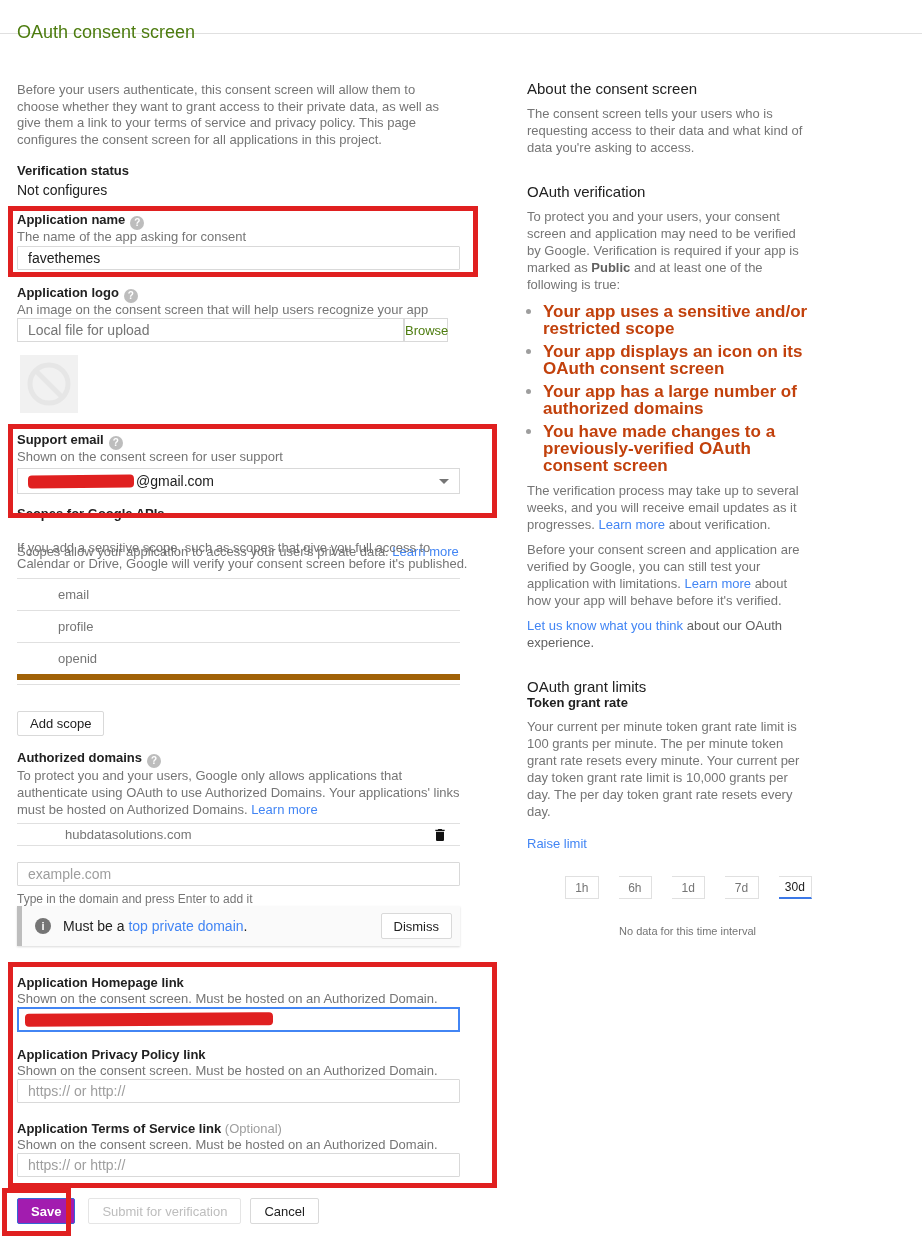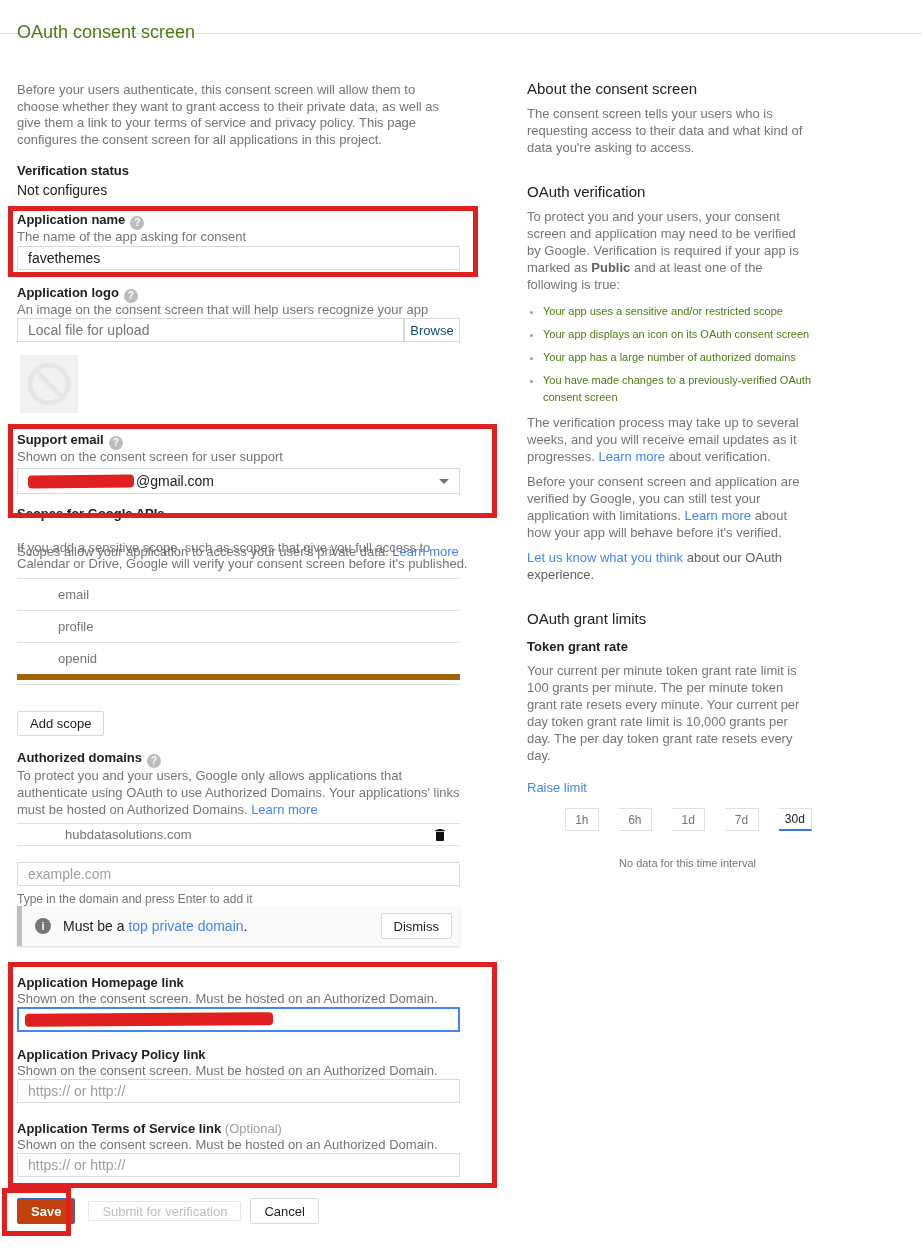"Your app uses a sensitive" .rc-bullets li { color: #4d7c0f -> #c2410c; font-size: 11px -> 17px; font-weight: none -> bold }
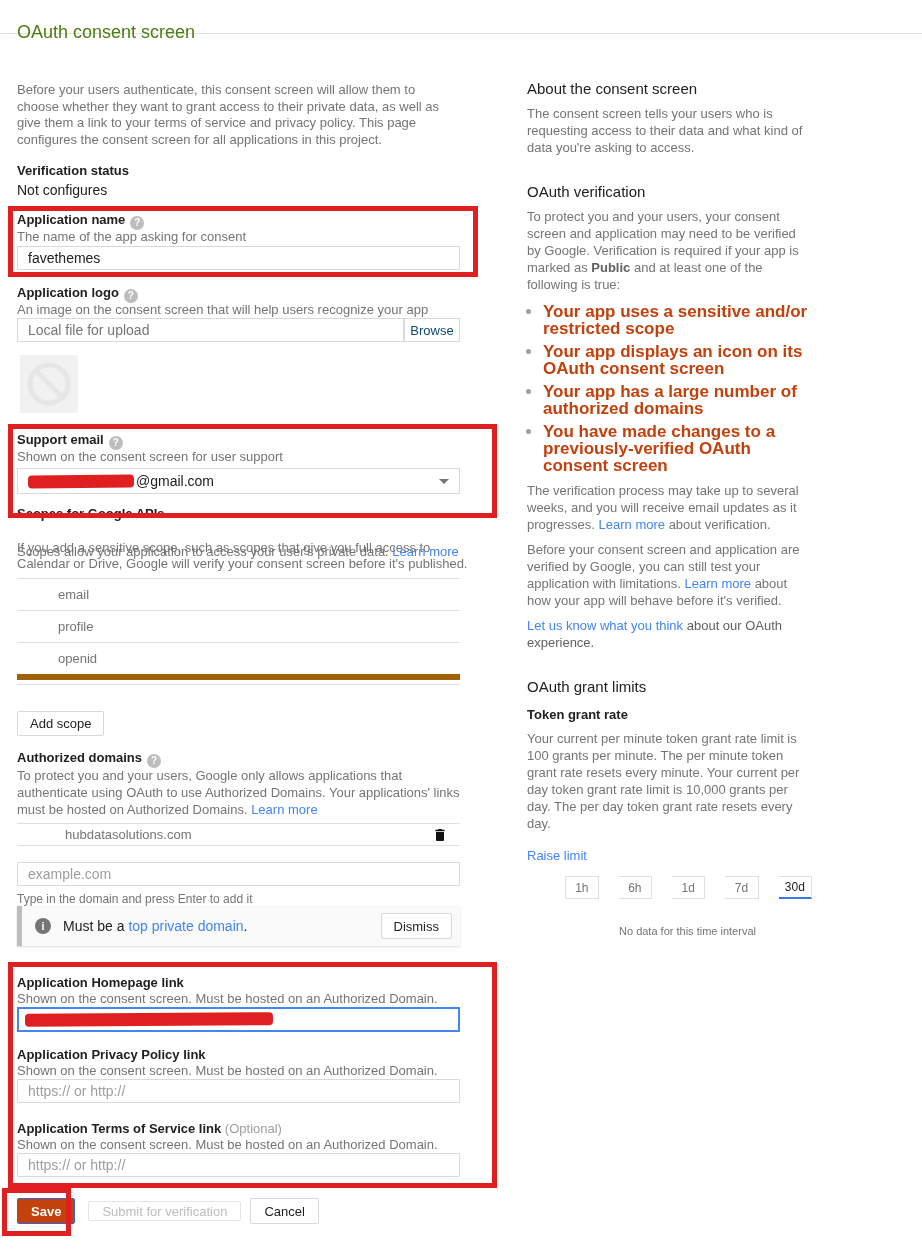"Browse" .browse-btn { color: #0c4a6e -> #4d7c0f; width: 56px -> 44px }
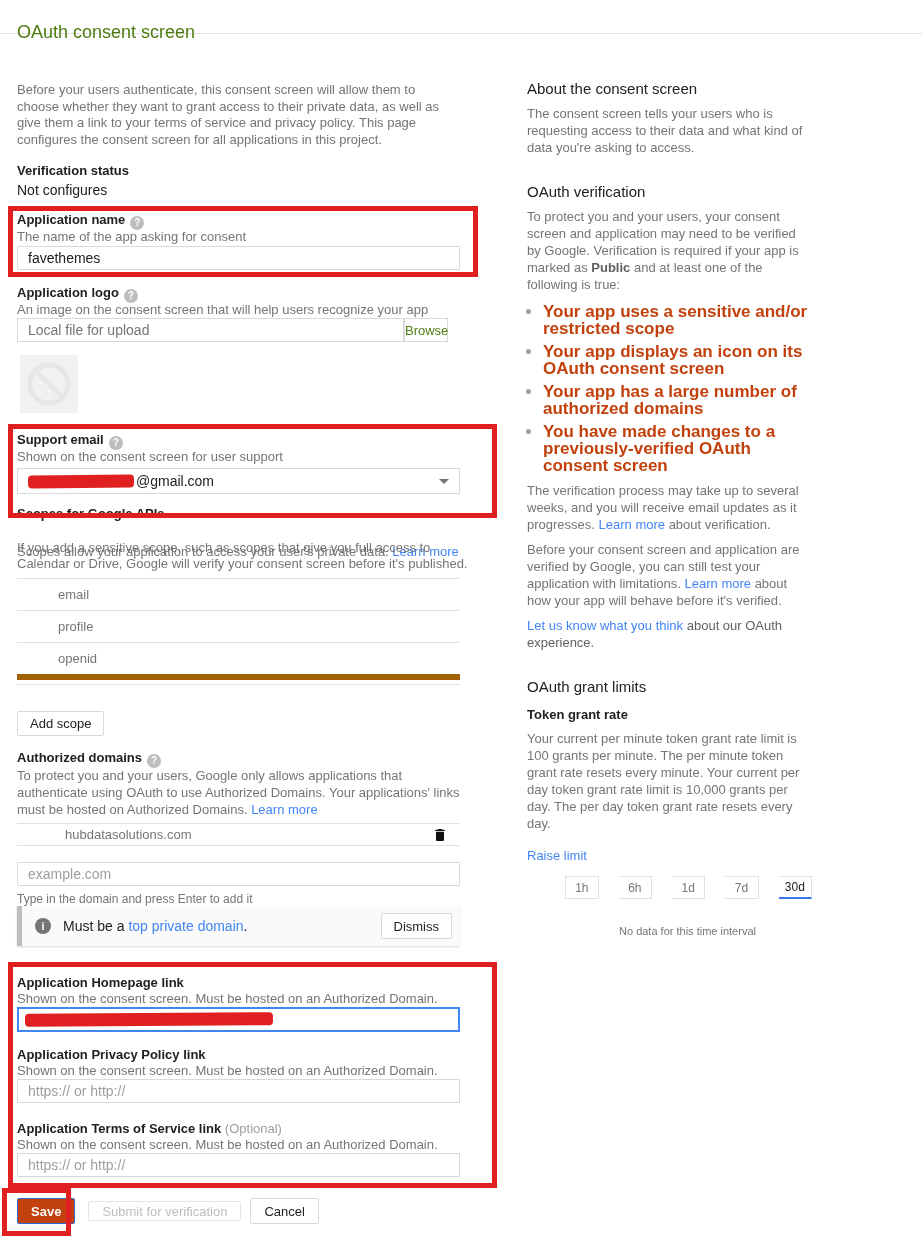"Token grant rate" .rc-sub { margin-top: 12px -> 0 }
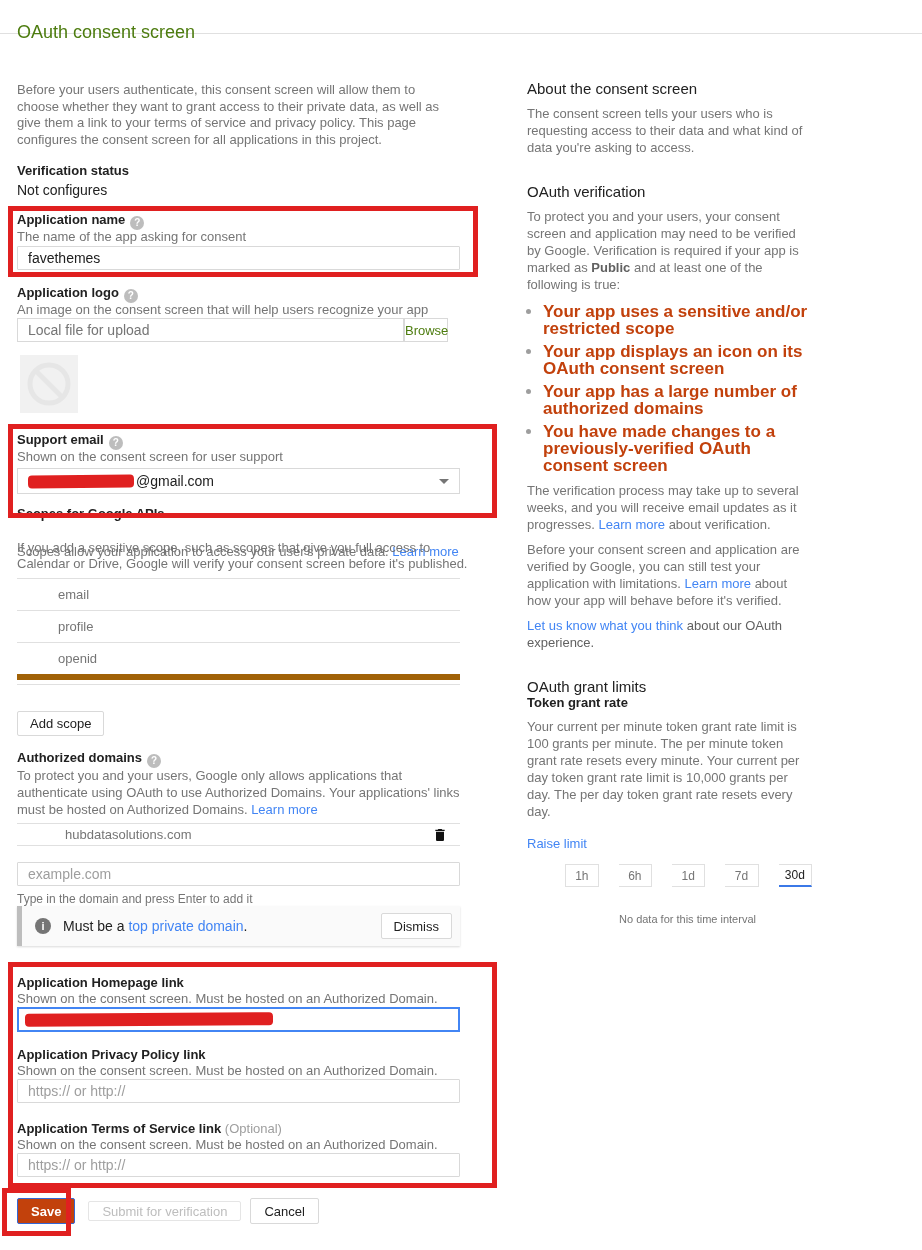"1h" .intervals { margin: 12px 0 0 38px -> 24px 0 0 38px }
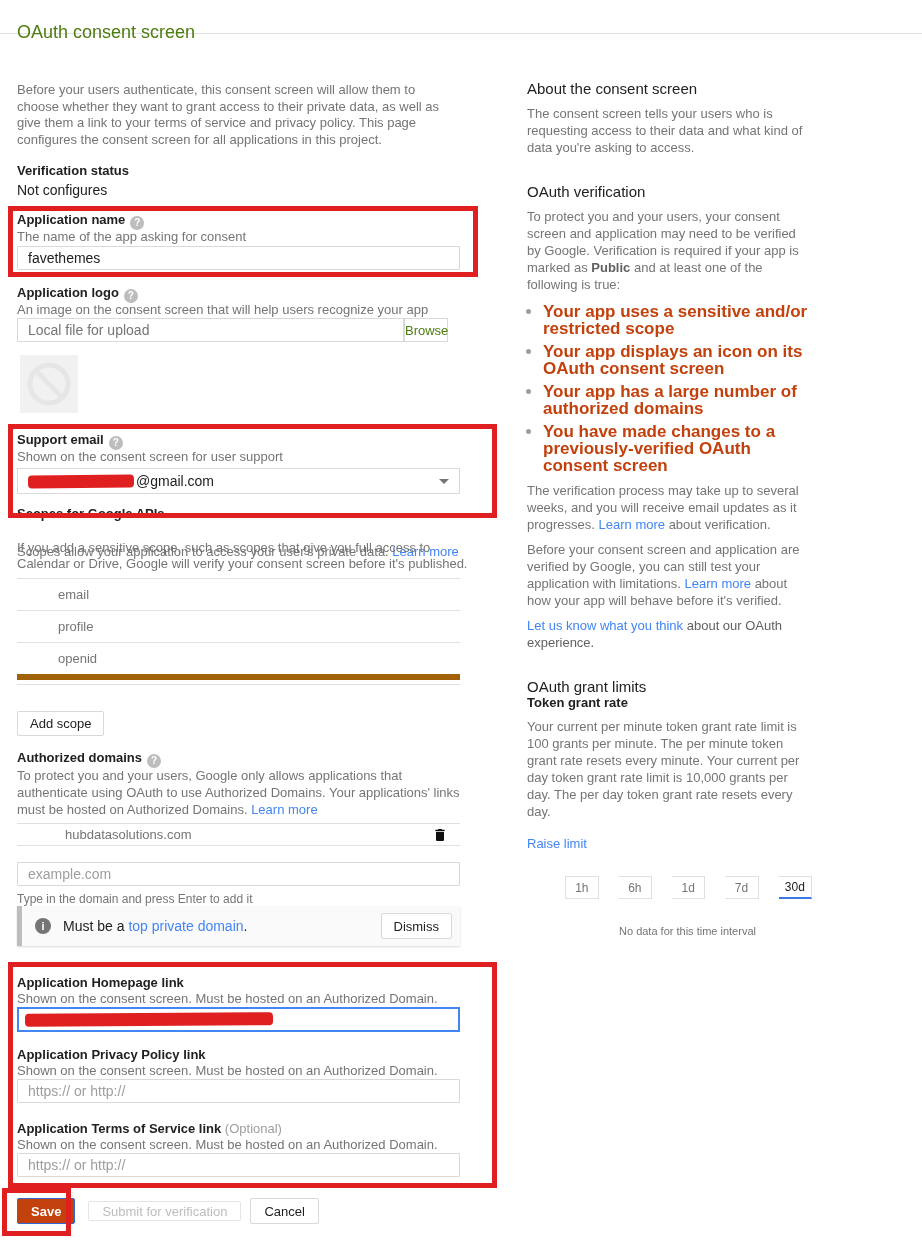"Save" .save-btn { background: #c2410c -> #a21caf }
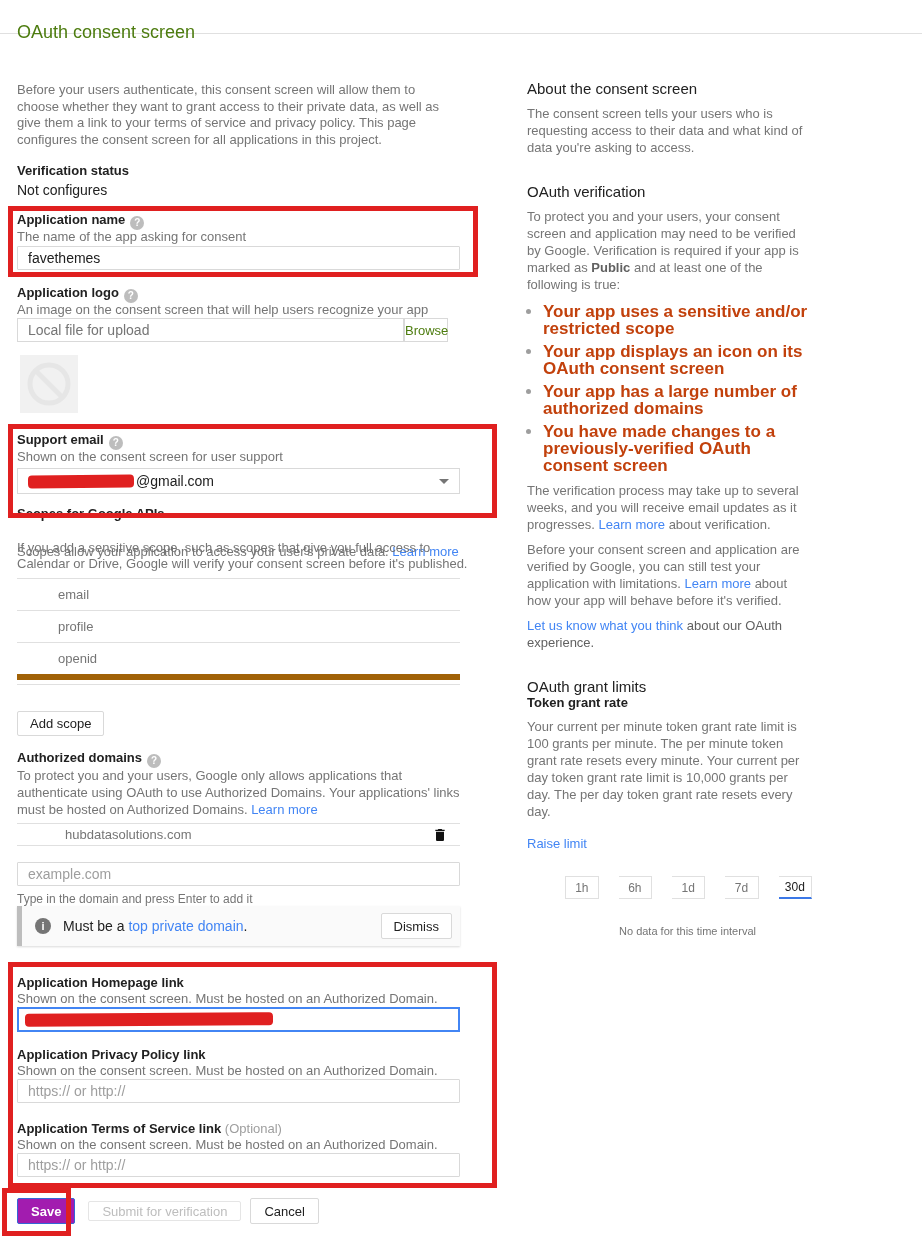"Submit for verification" .submit-btn { height: 20px -> 26px }
